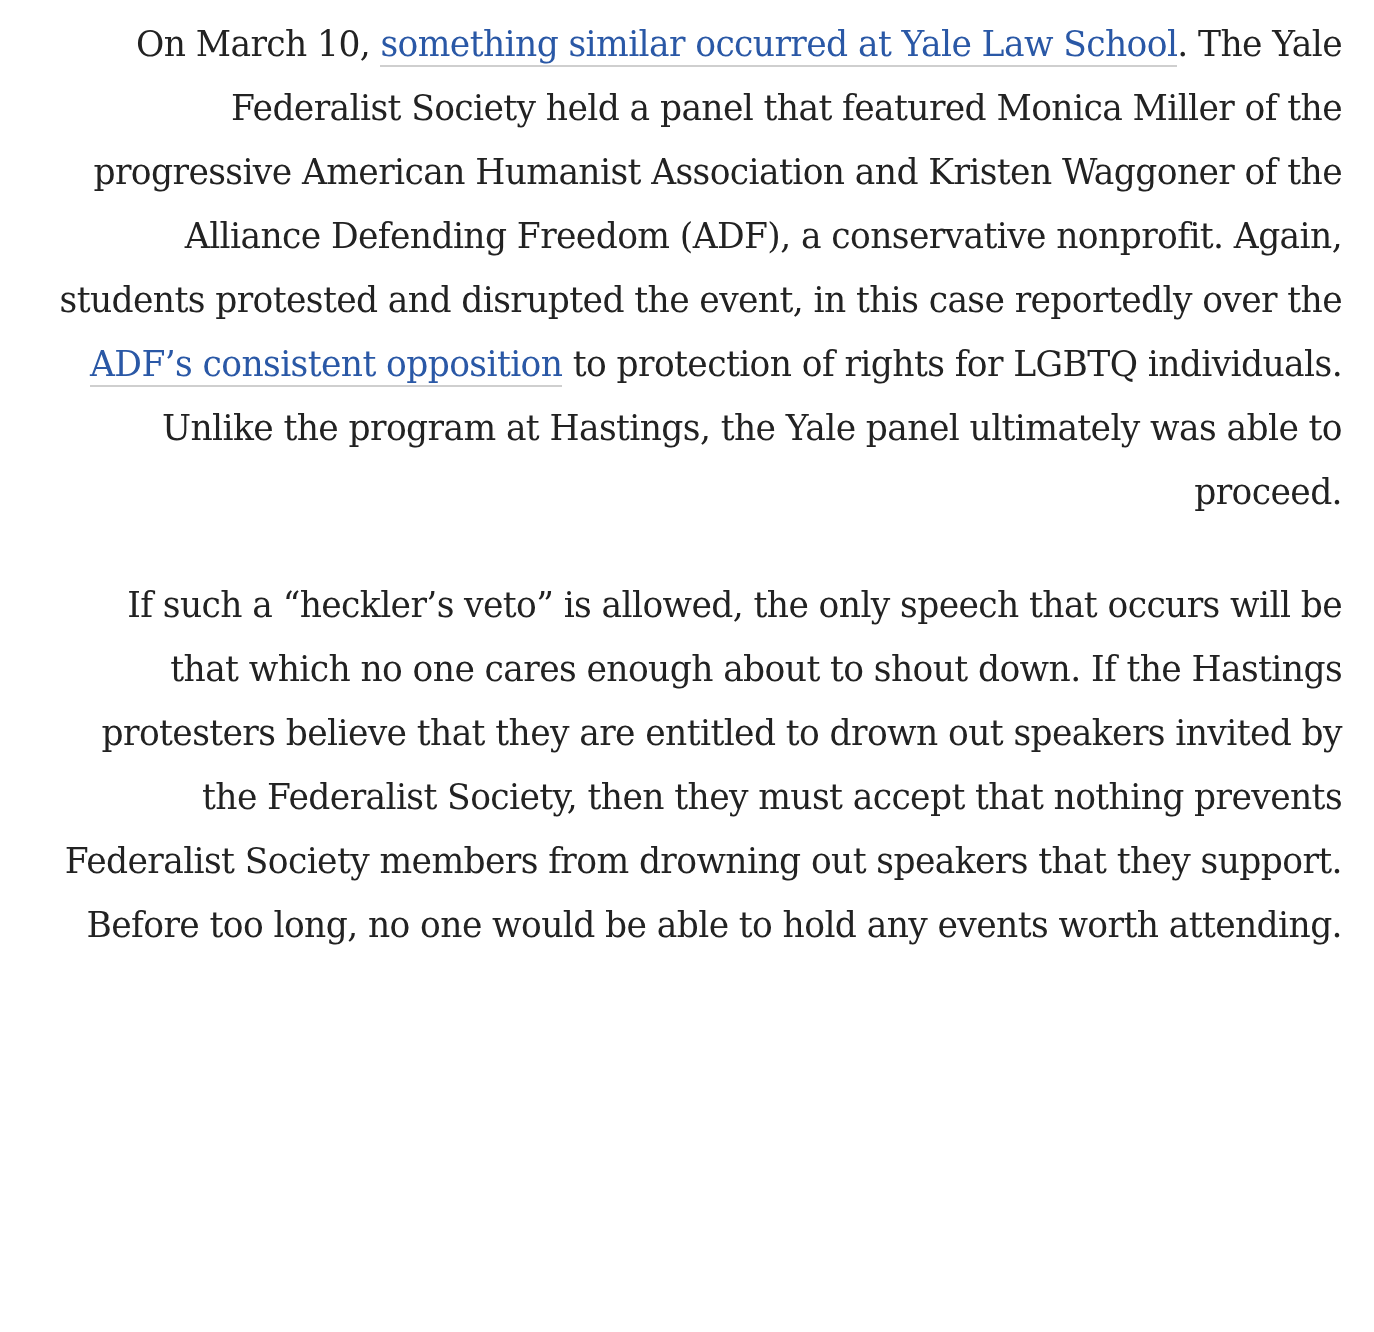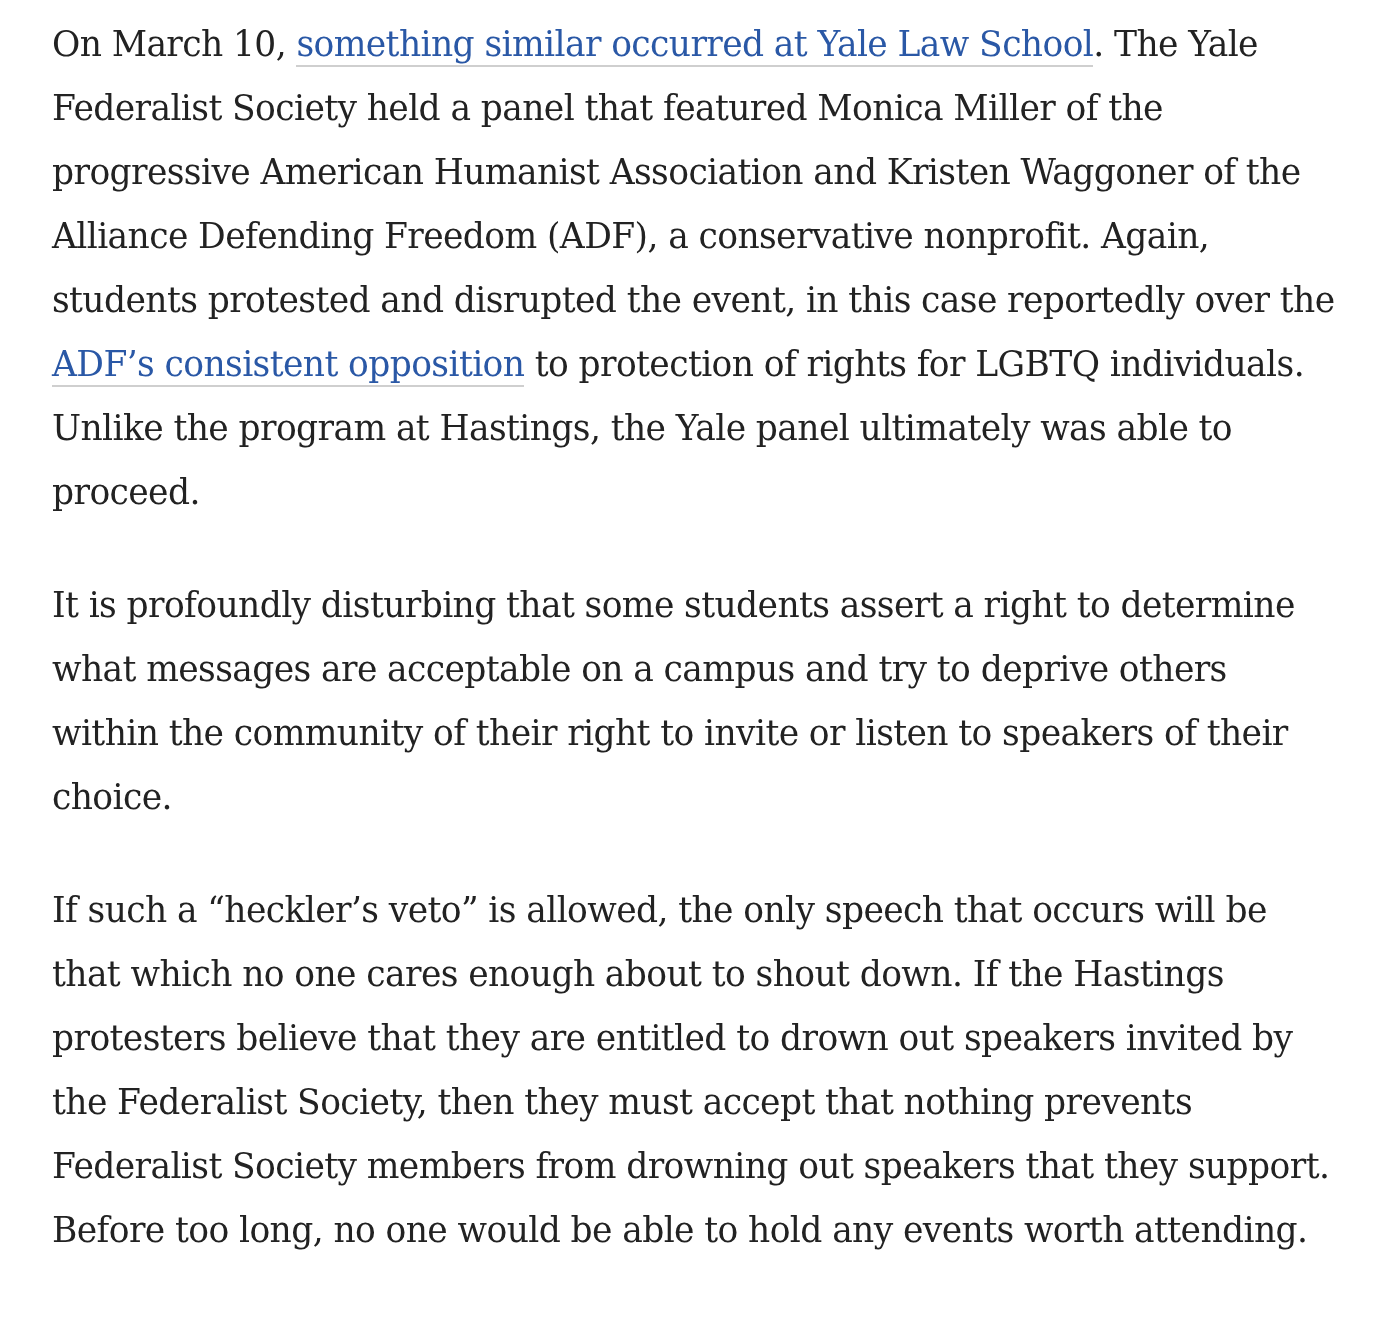"On March 10, something similar" .article p { text-align: none -> right }
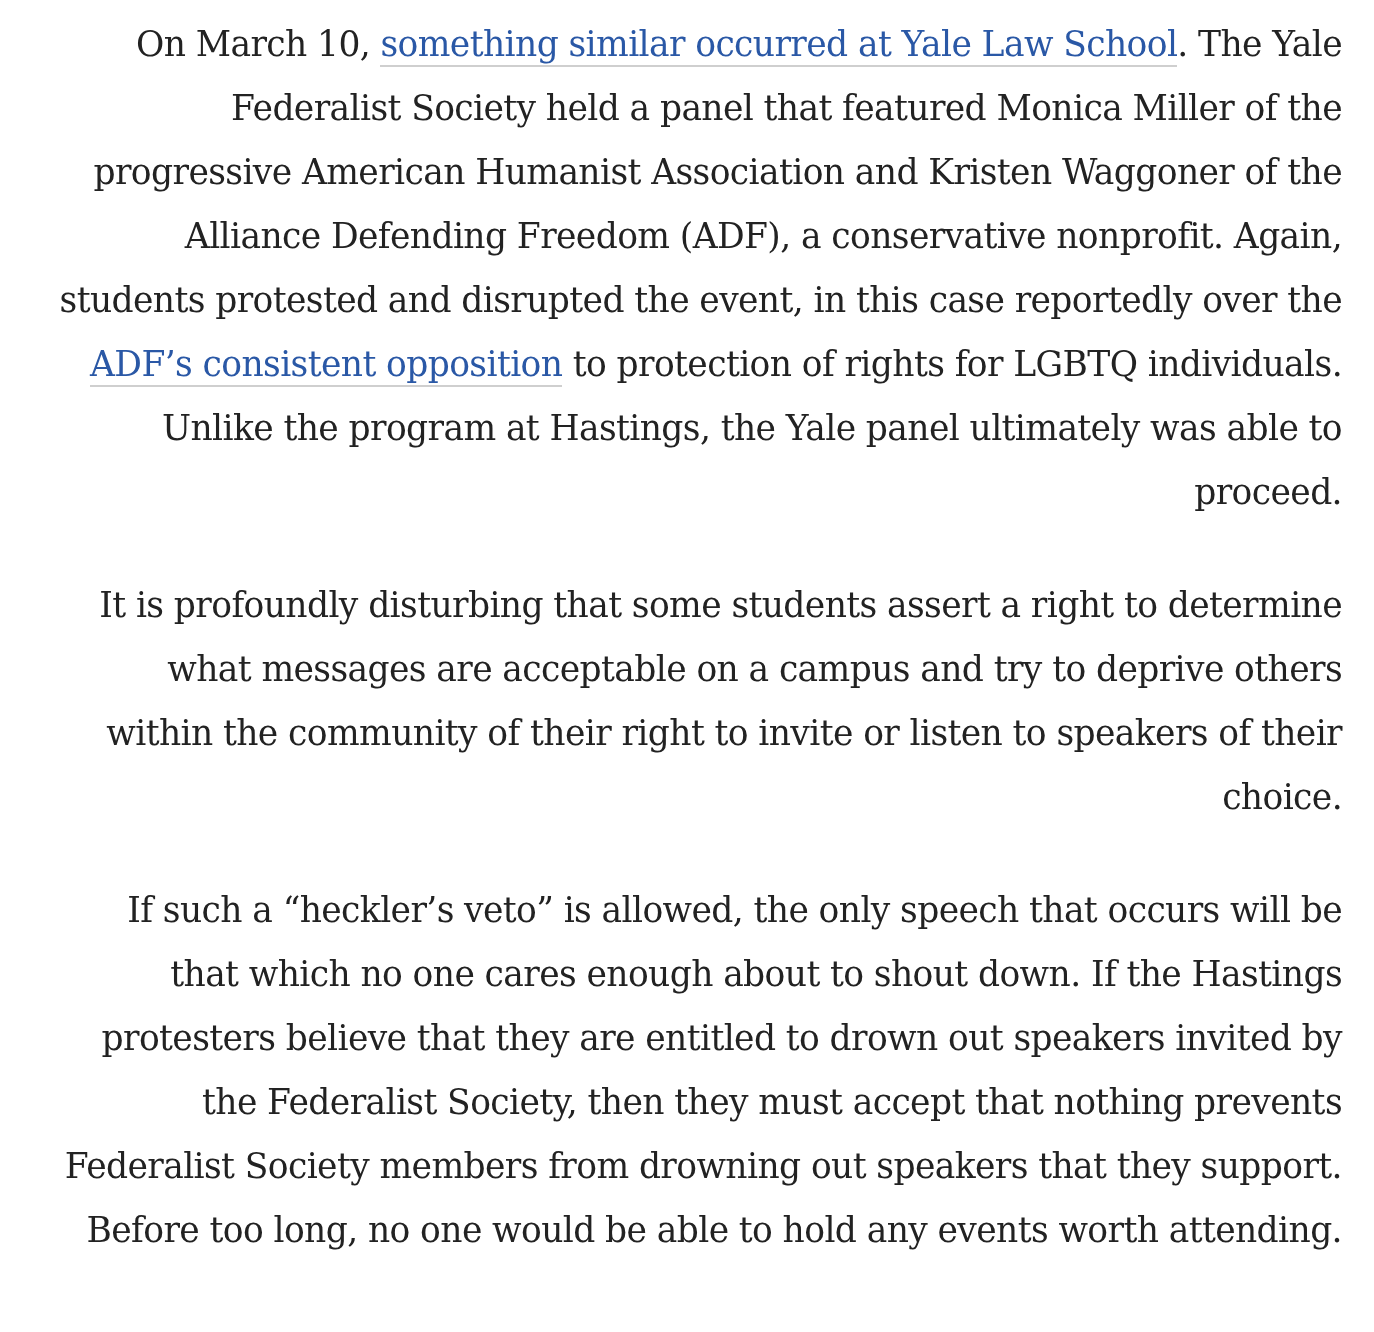"It is profoundly disturbing that" p { html: <p>It is profoundly disturbing that some students assert a right to determine what messages are acceptable on a campus and try to deprive others within the community of their right to invite or listen to speakers of their choice.</p> -> none }
